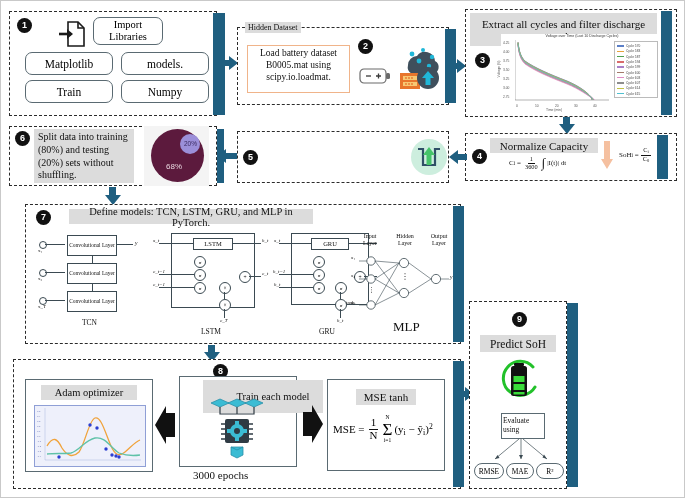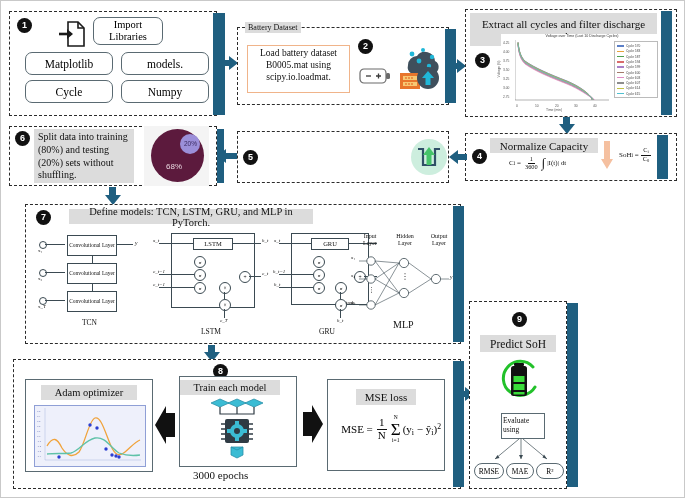"Battery Dataset" div.lbl { text: Battery -> Hidden }
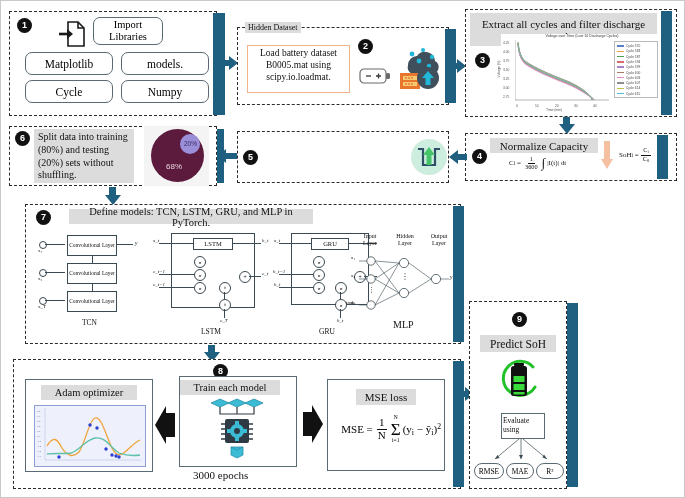"Cycle" div.rbox { text: Cycle -> Train }
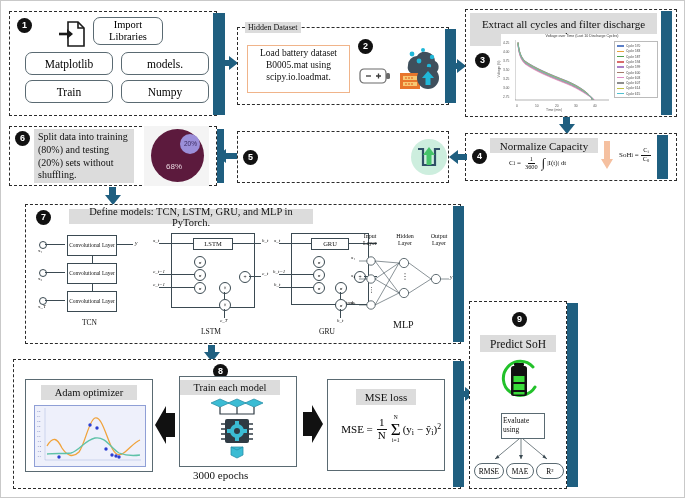"MLP" div.lbl { font-size: 10px -> 13px }
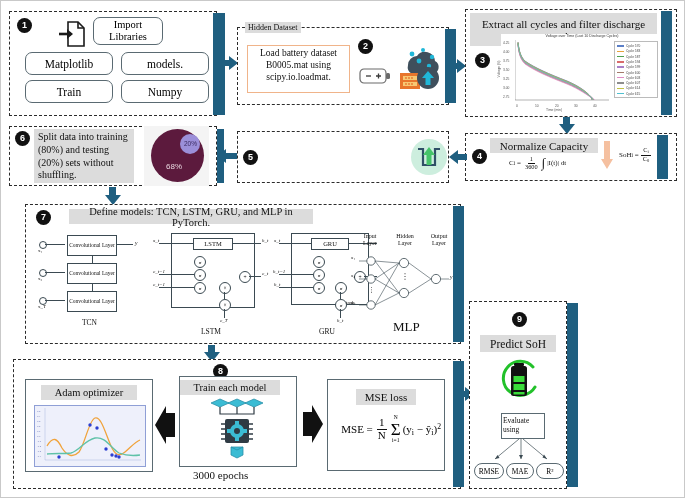"Train each model" div.greyhead { height: 15px -> 33px; left: 179px -> 202px; padding-left: none -> 20px }
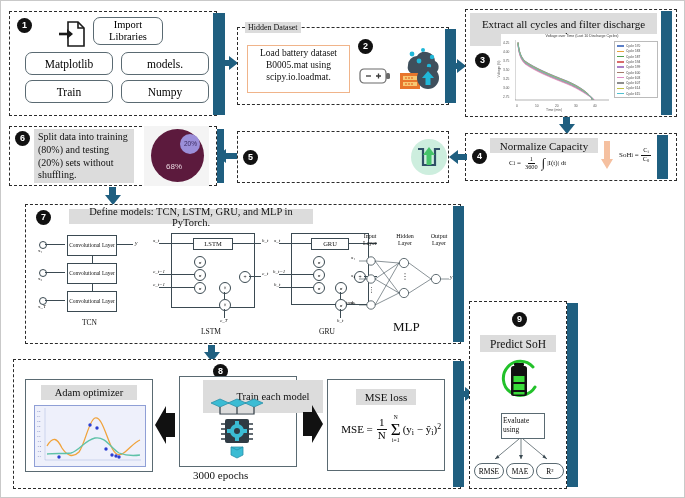"MSE loss" div.greyhead { text: loss -> tanh }
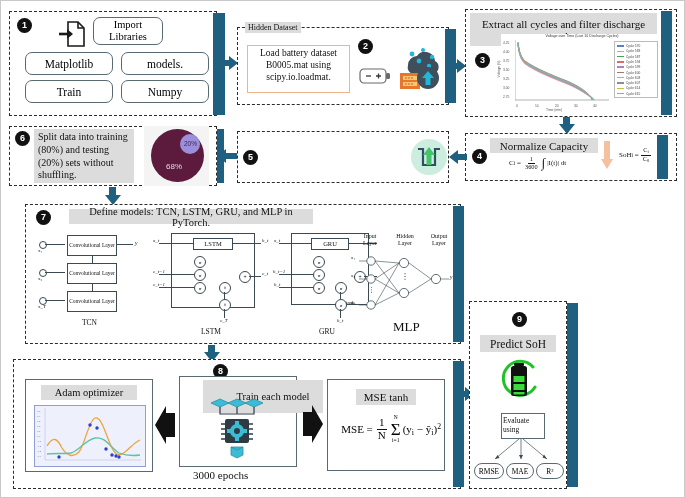"MSE =" div { justify-content: flex-end -> flex-start }
